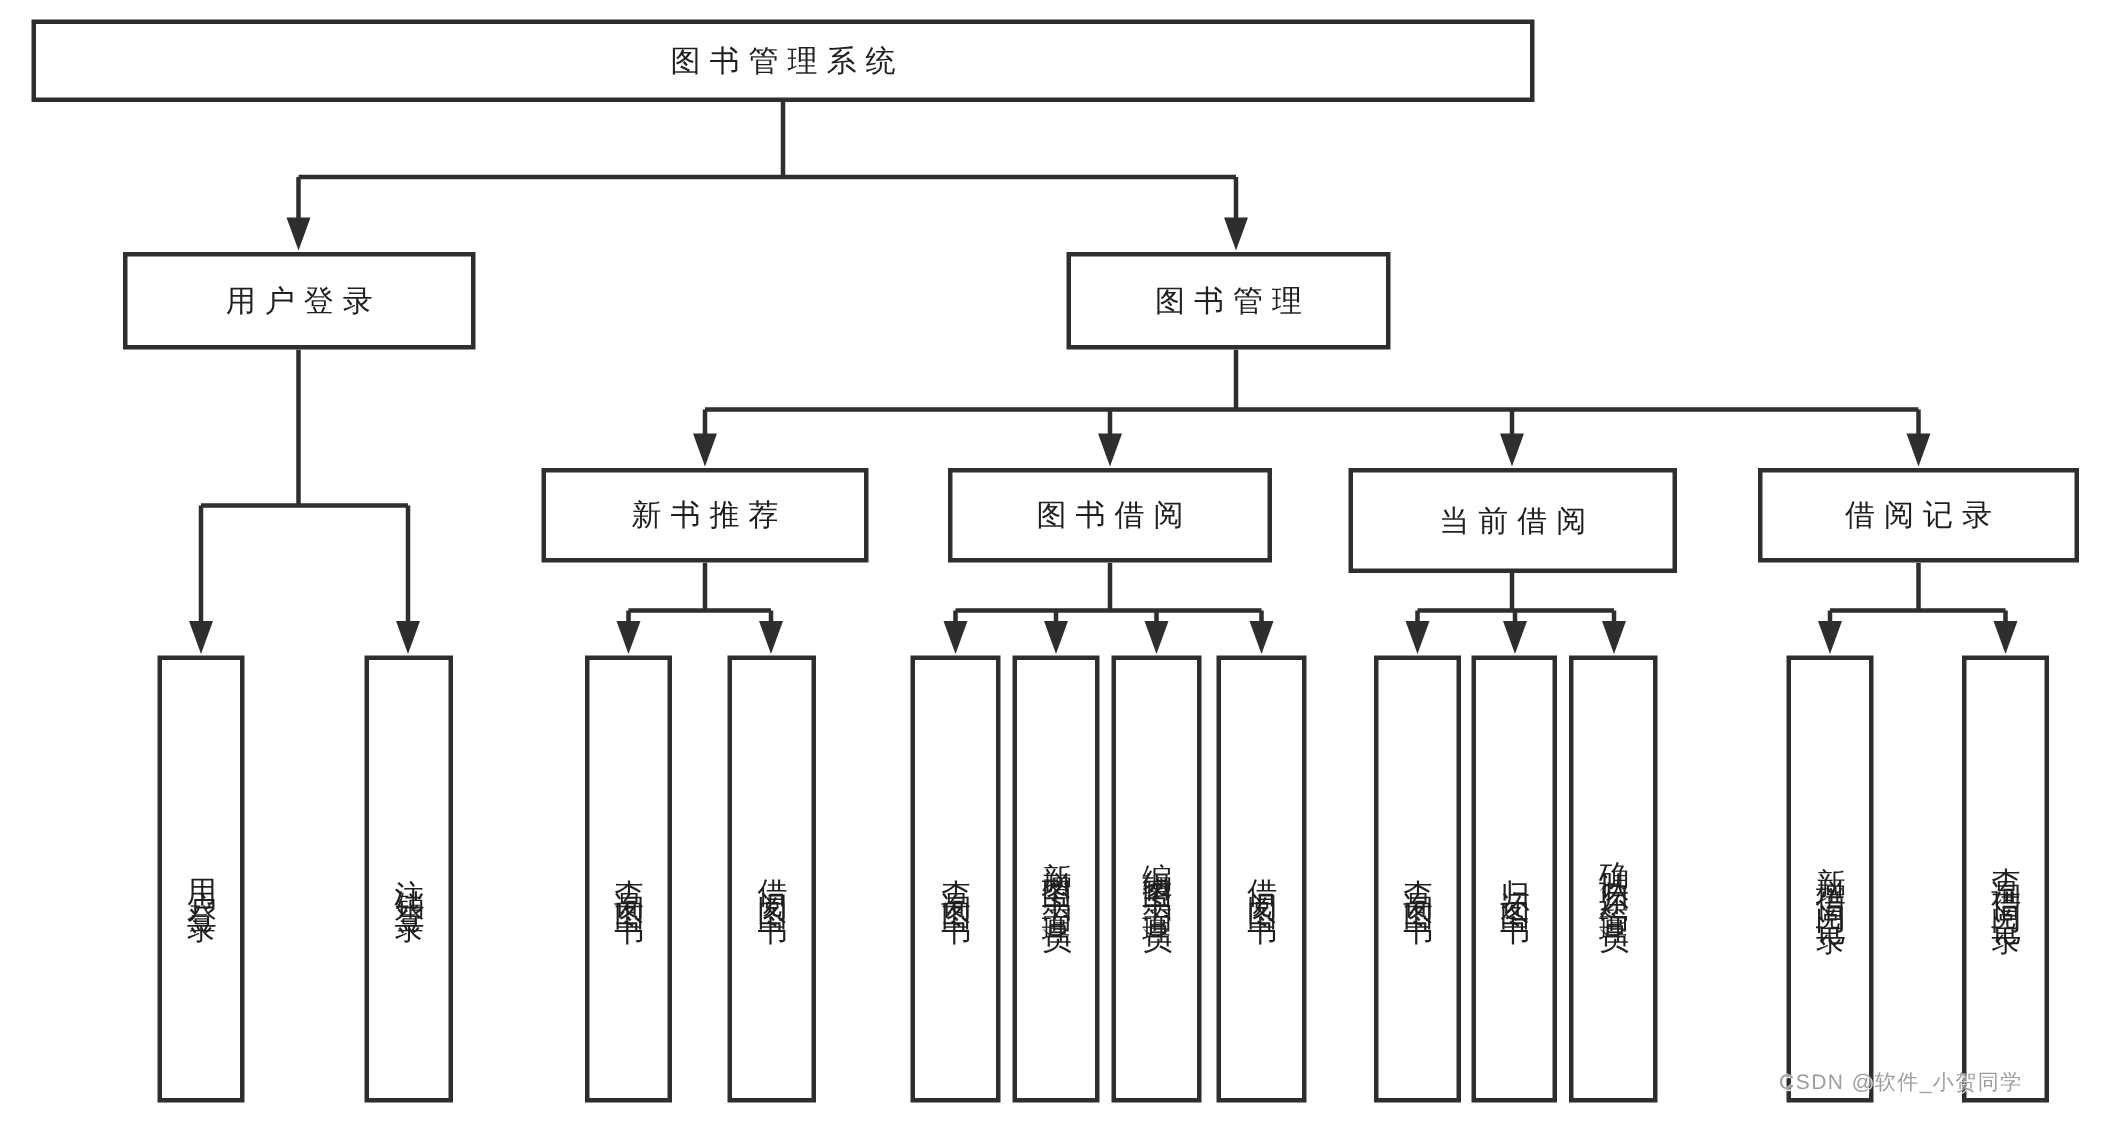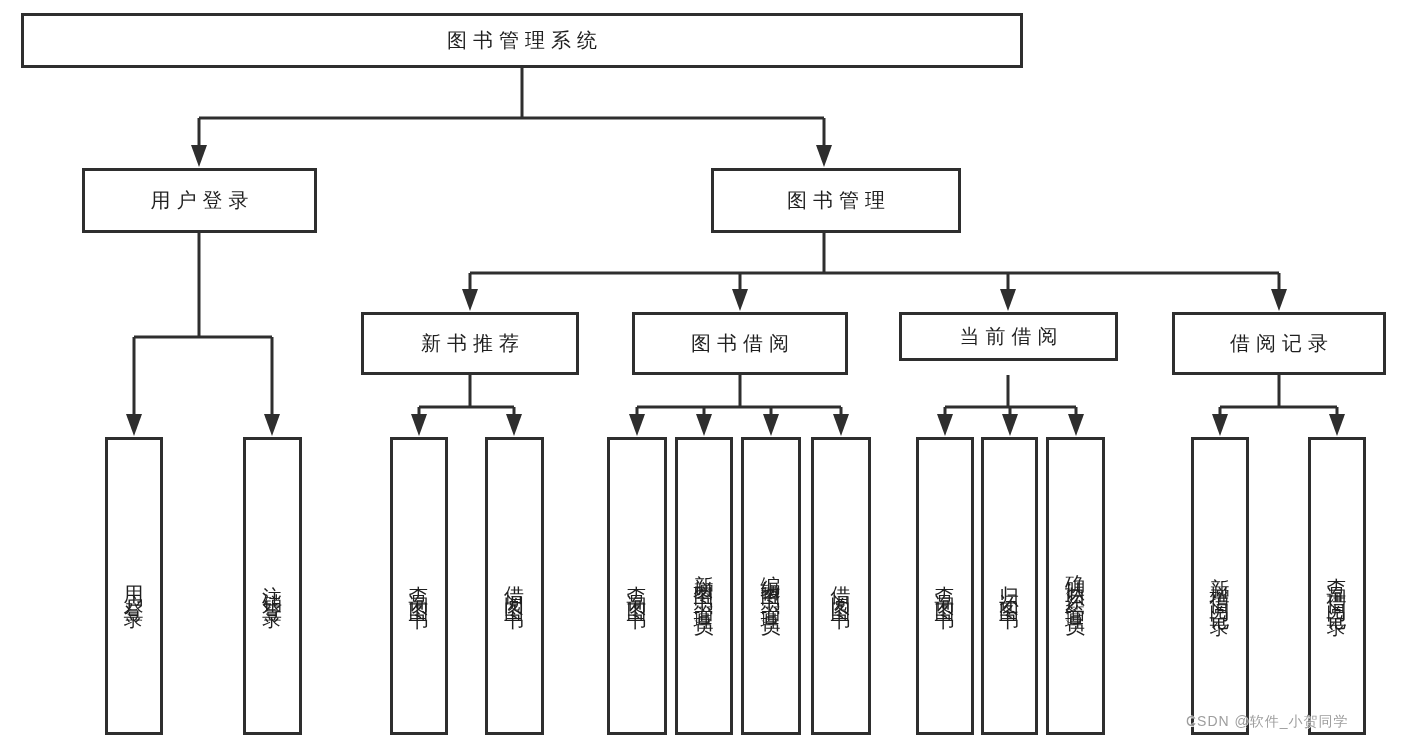"图书管理" div.box { width: 250px -> 216px }
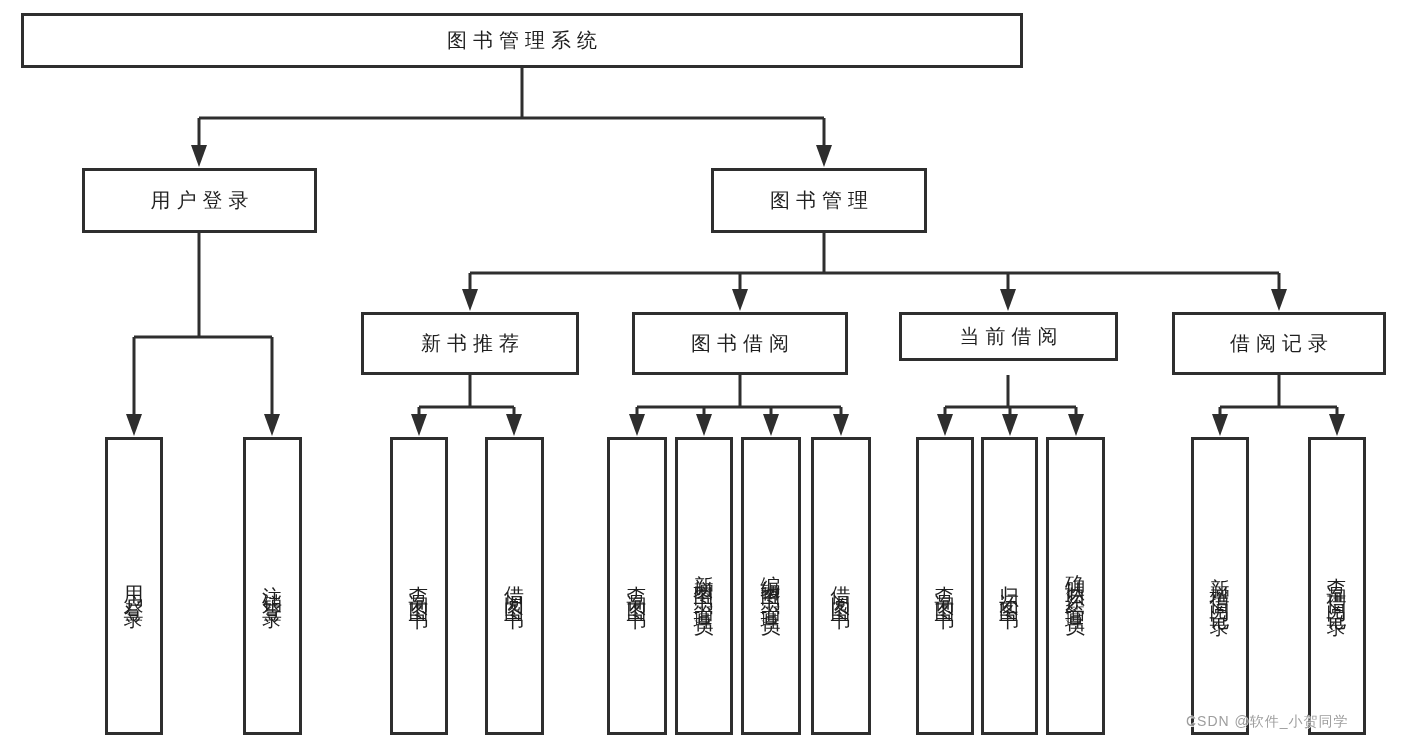"当前借阅" div.box { height: 49px -> 70px }
